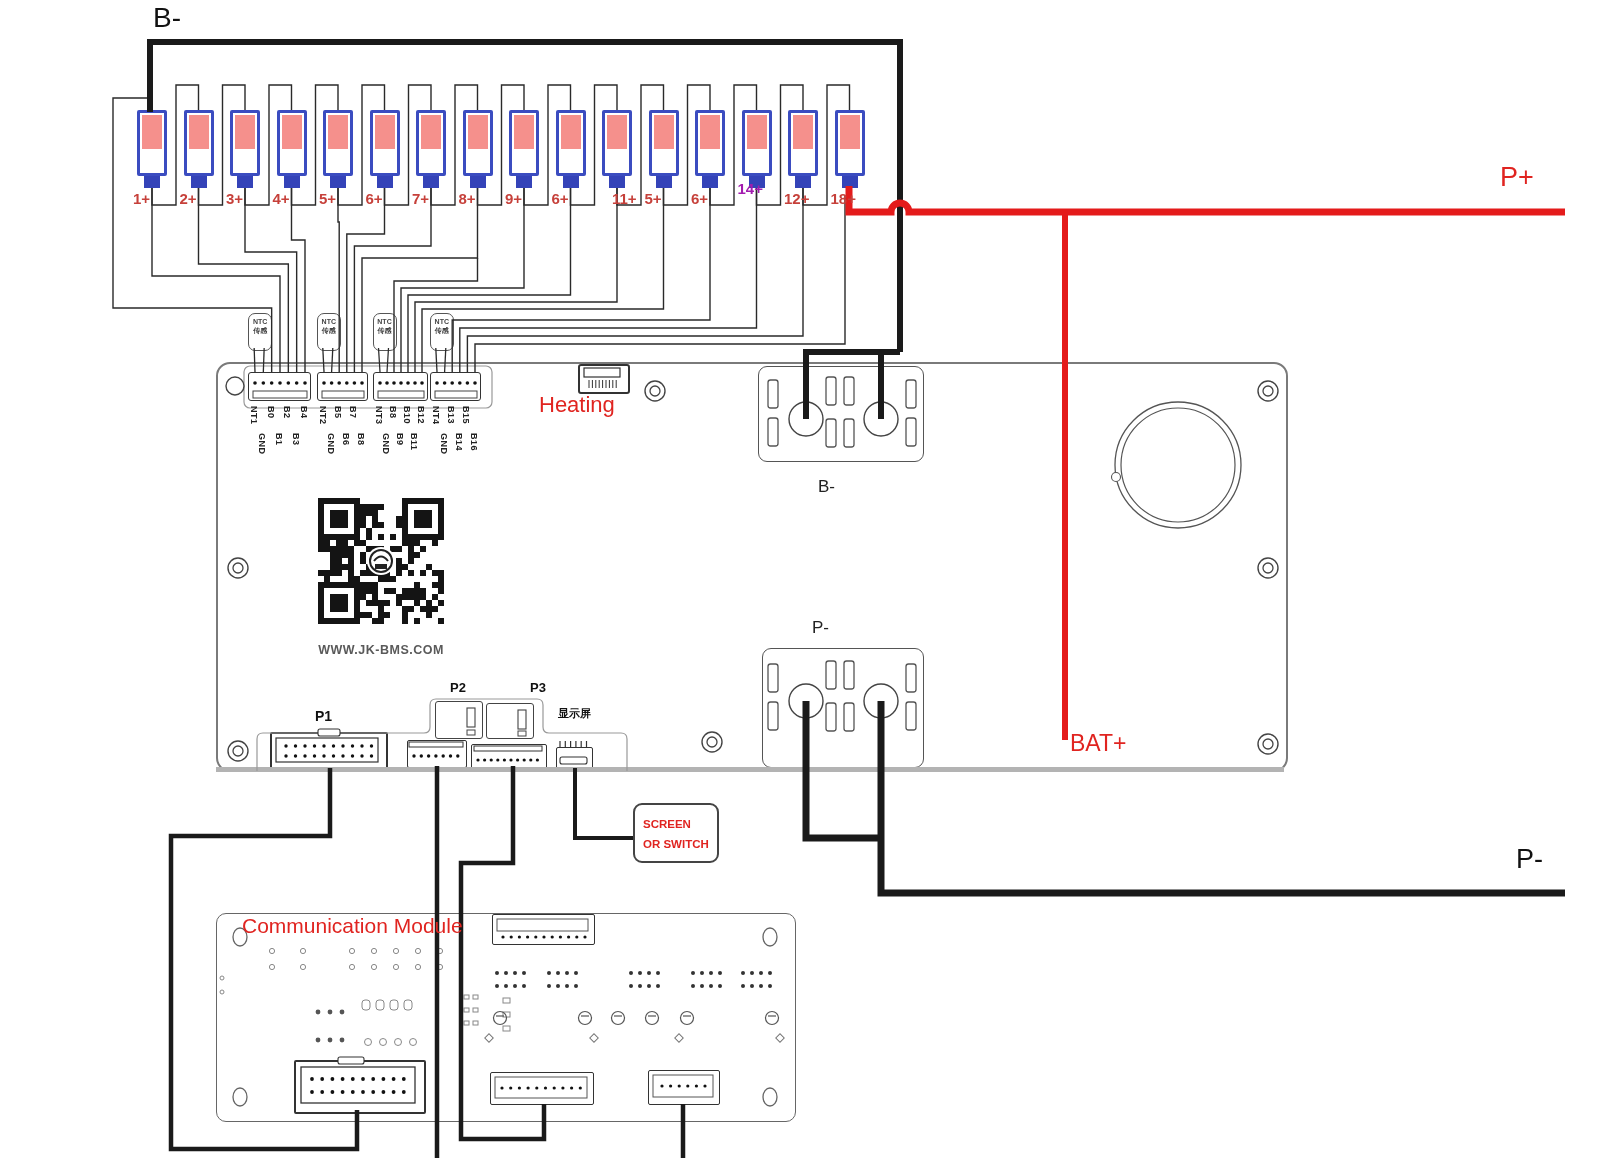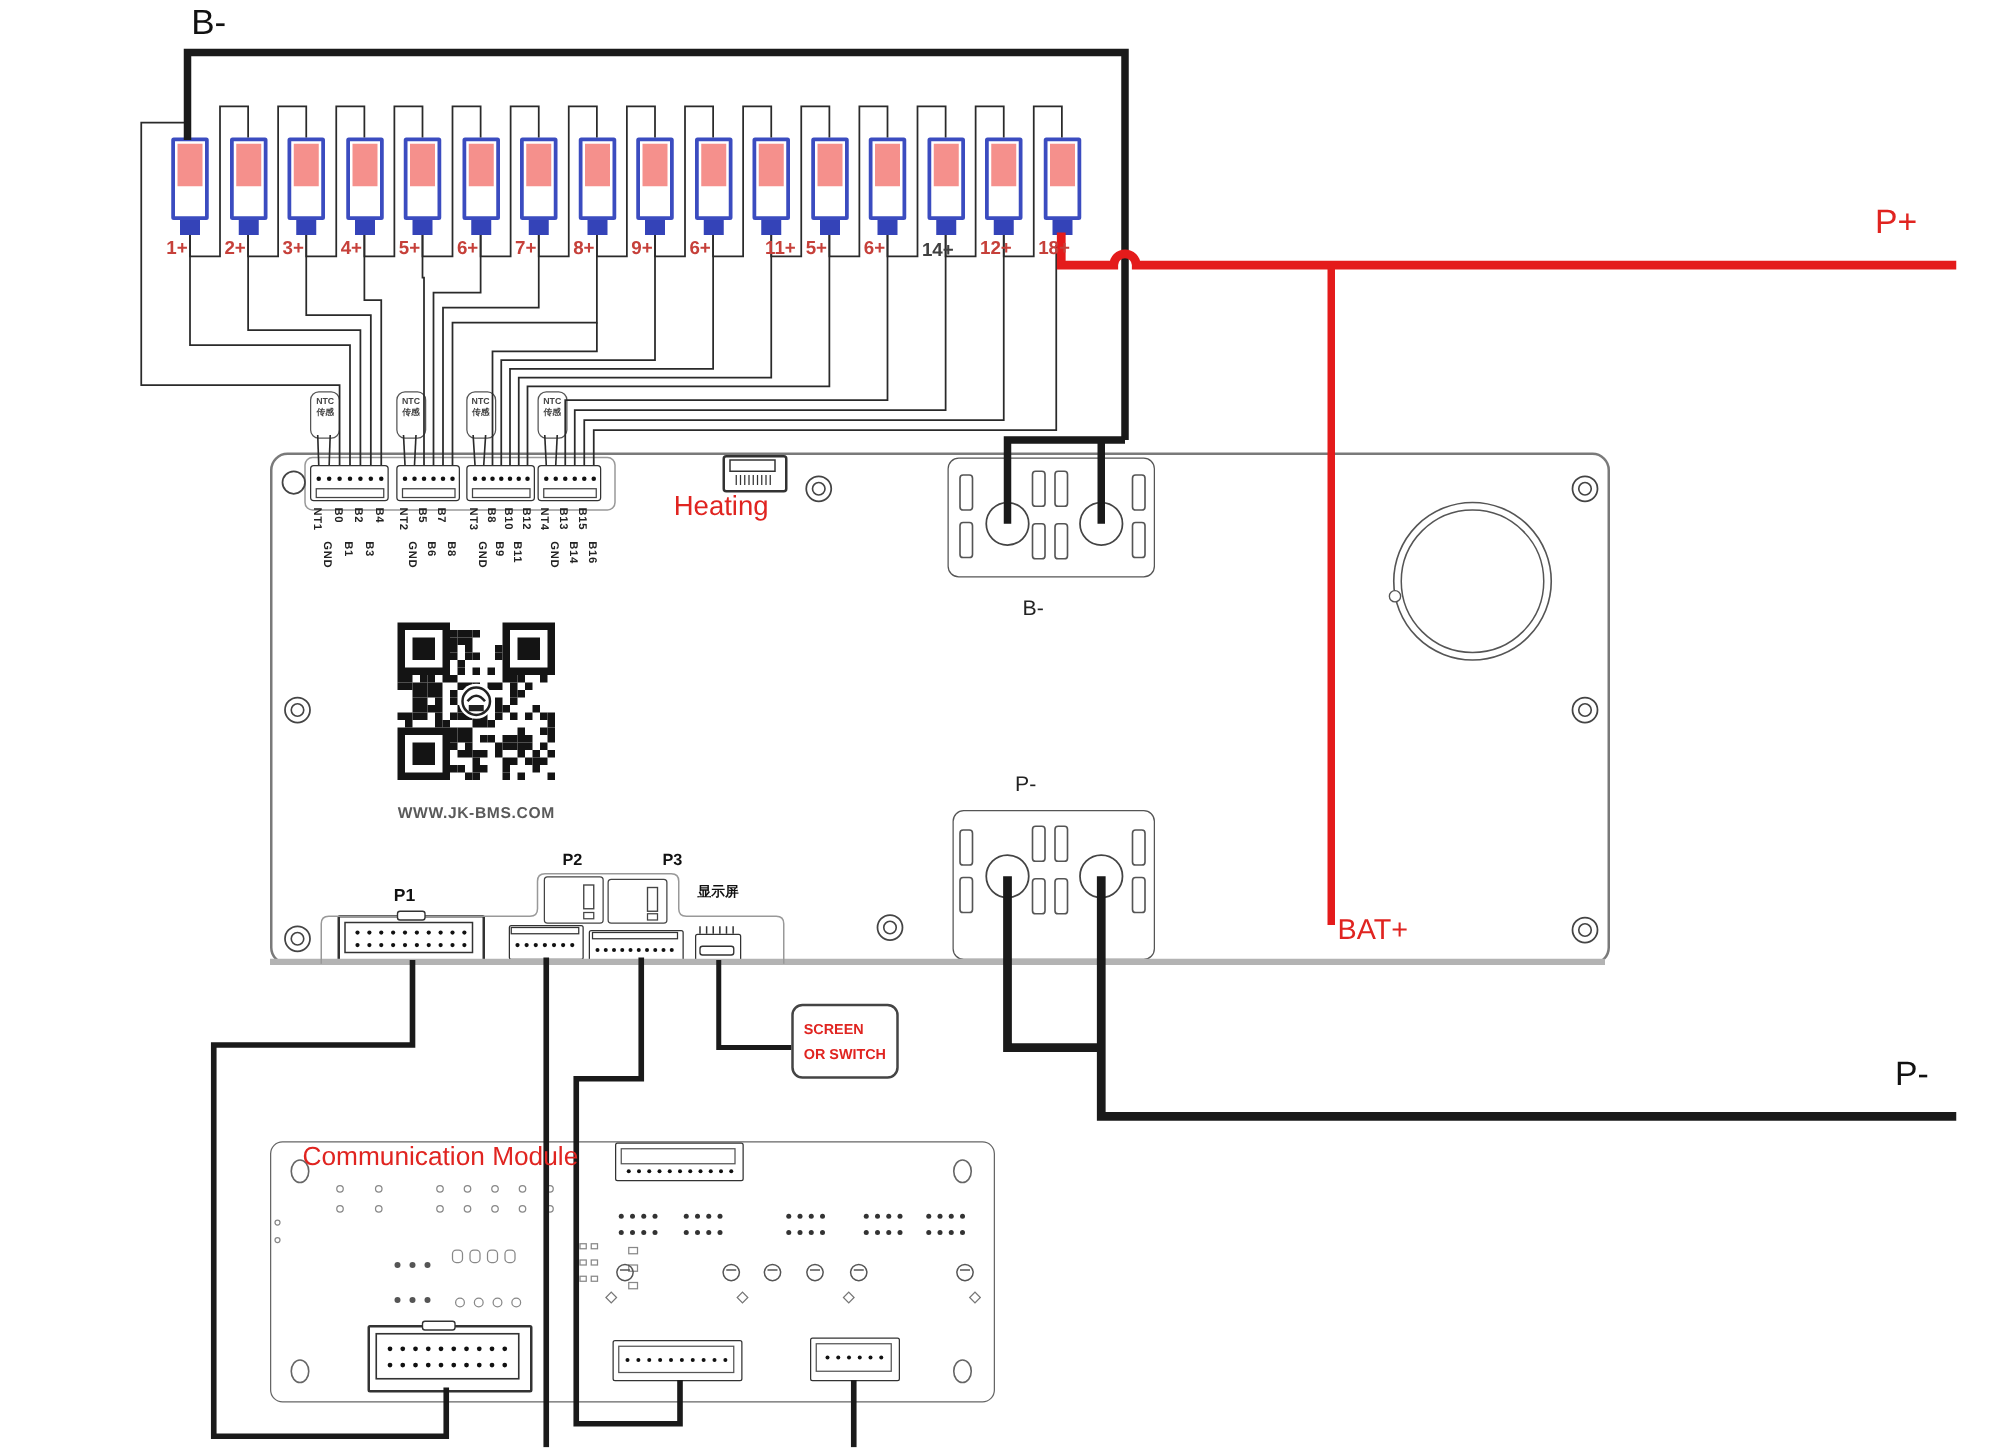"14+" div.cellnum { color: #404040 -> #a21caf; top: 192px -> 180px }
